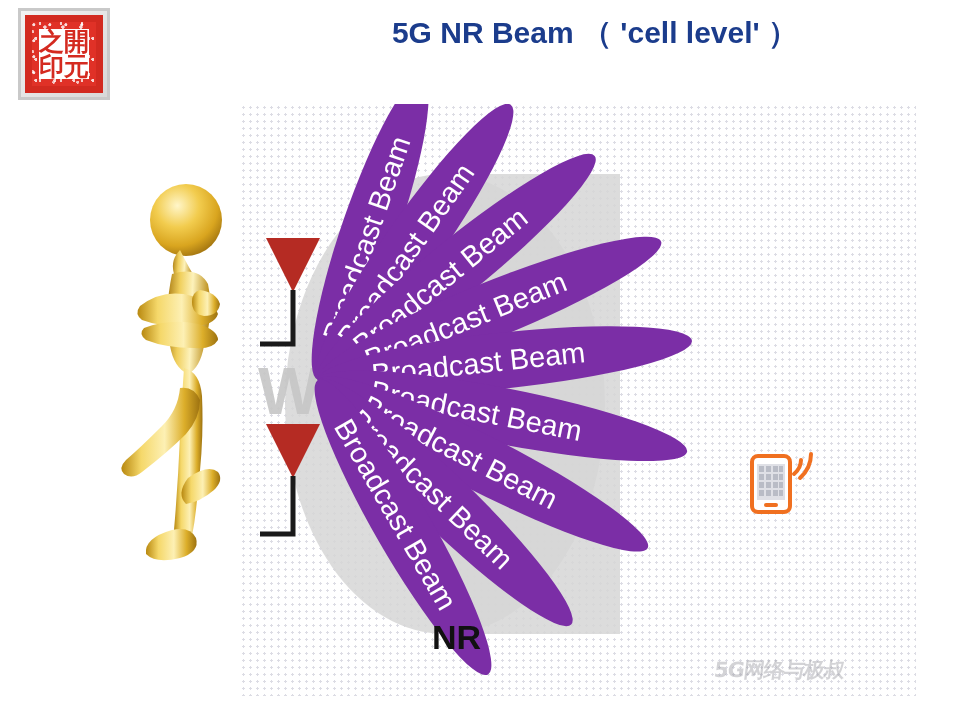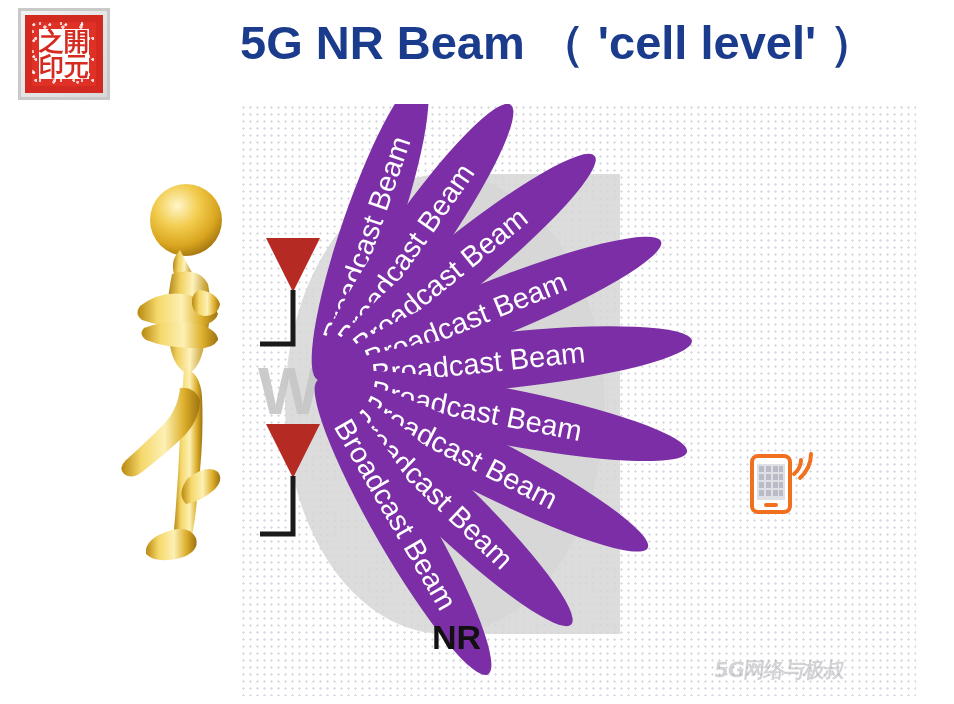"5G NR Beam （ 'cell" #page-title { font-size: 47px -> 30px; text-align: left -> center }
